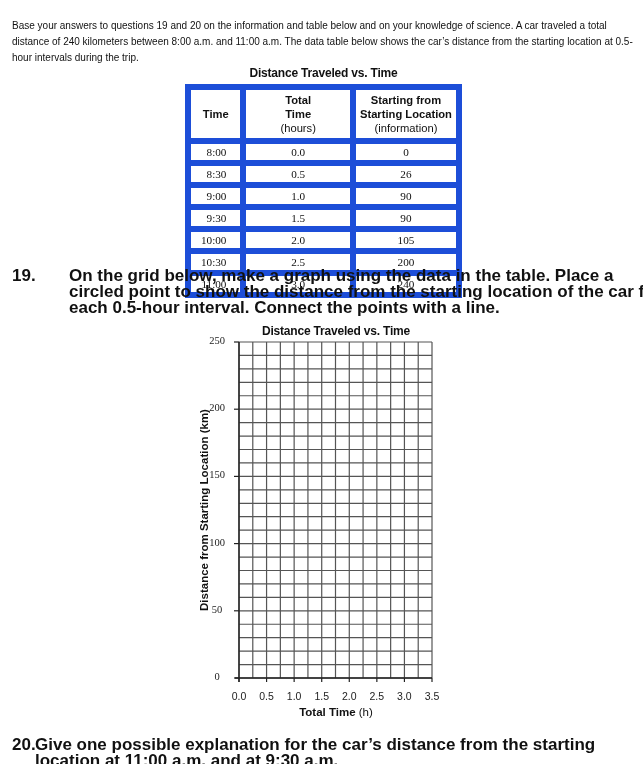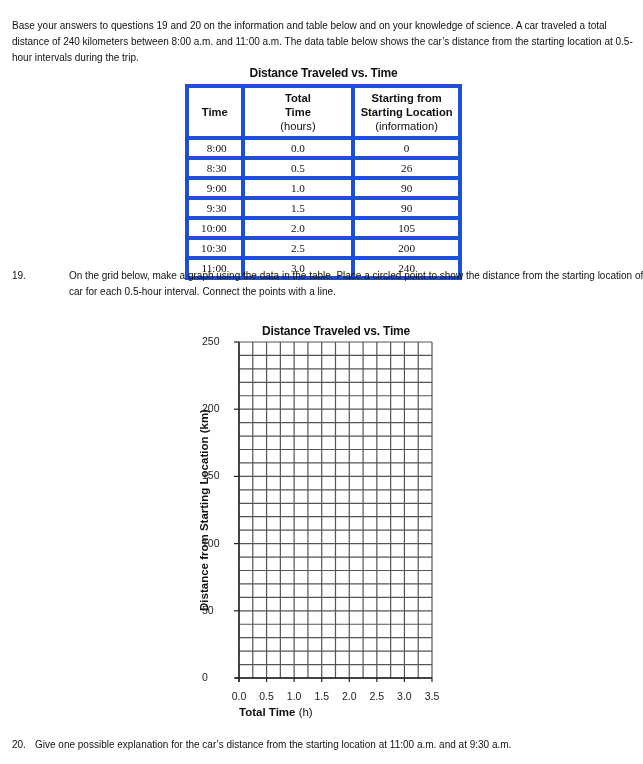"Total" table.data th, table.data td { border: 4px solid #1d4ed8 -> 6px solid #1d4ed8 }
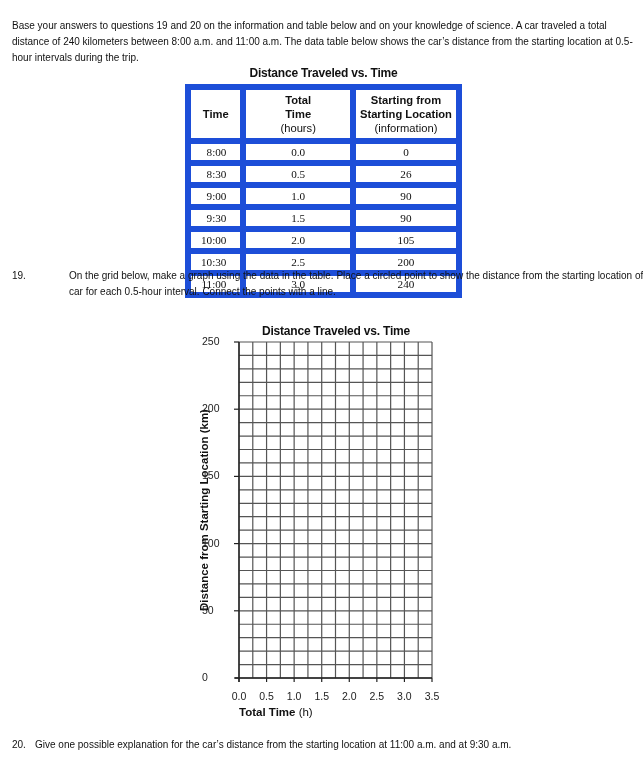"19." .q { font-size: 10px -> 17px; font-weight: none -> bold }
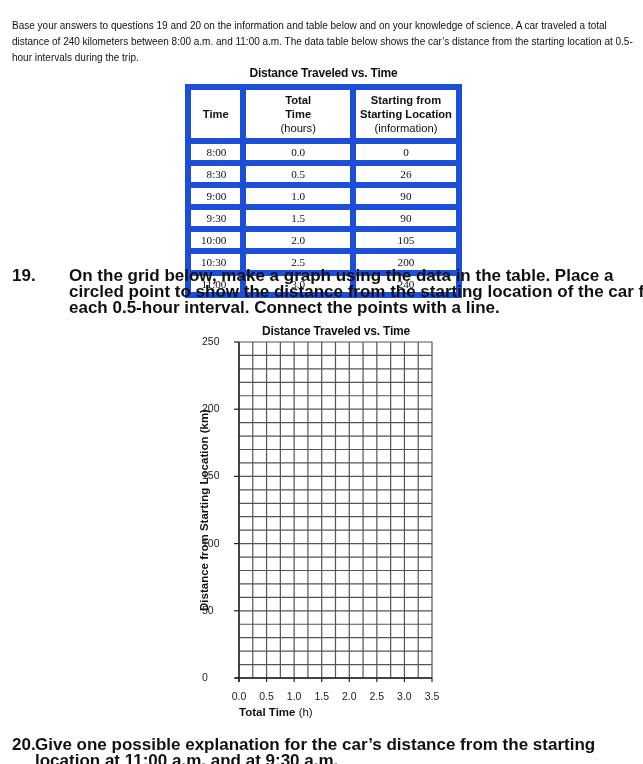"250" .ytick { font-family: none -> Liberation Serif, serif; text-align: left -> center }
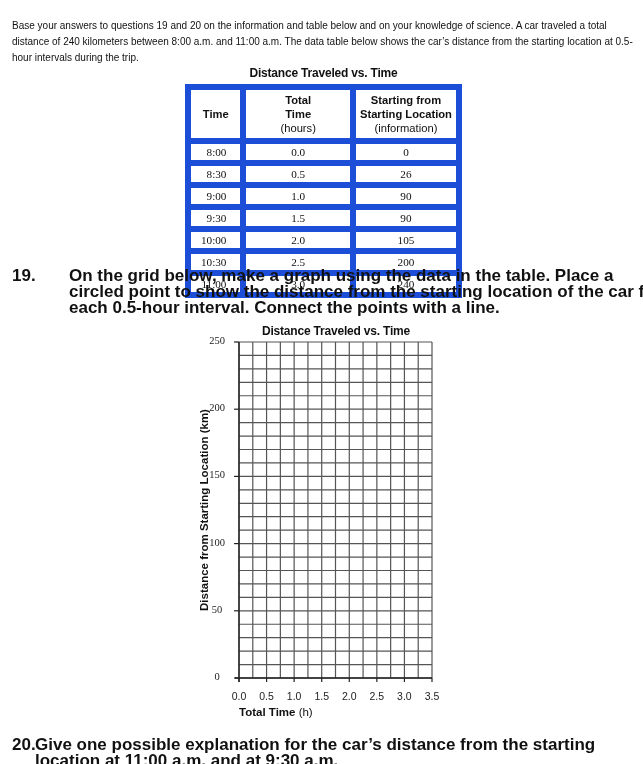"Total Time (h)" .xlabel { text-align: none -> center }
